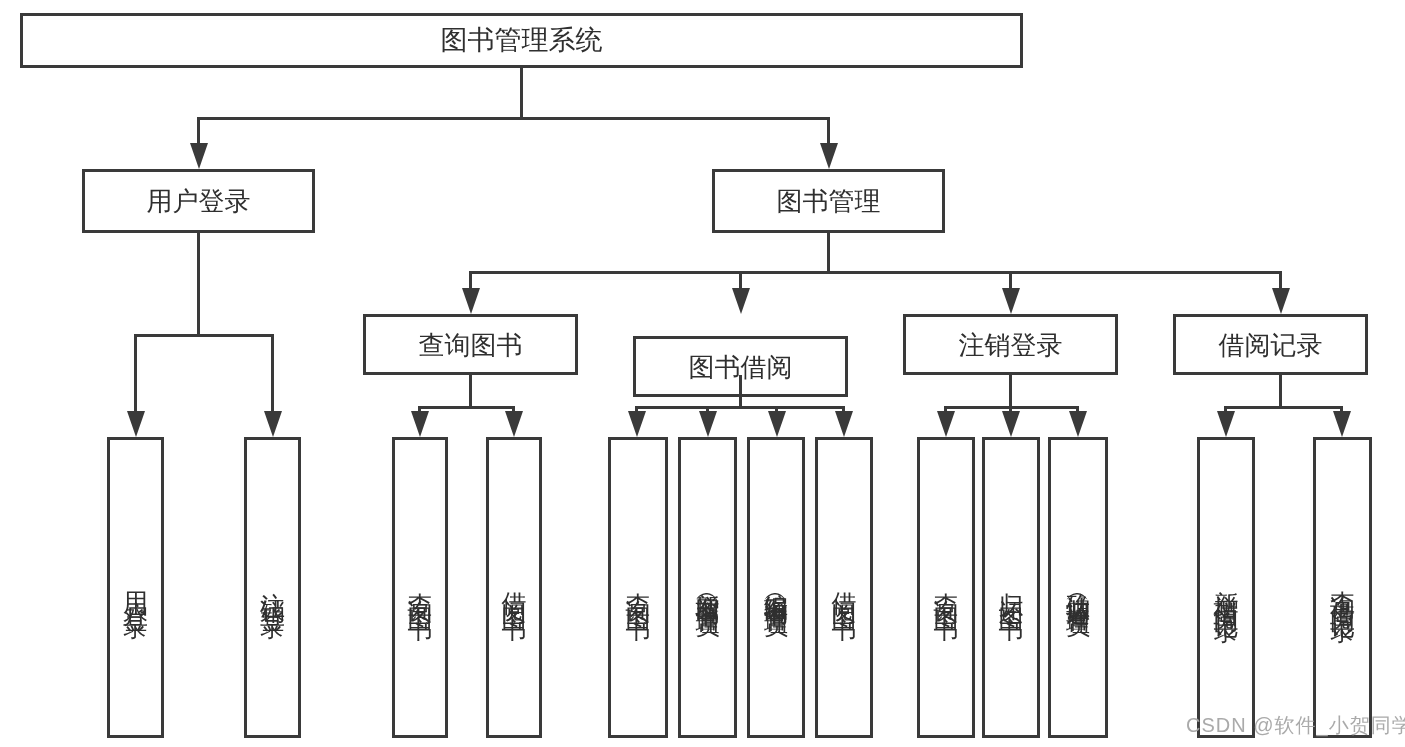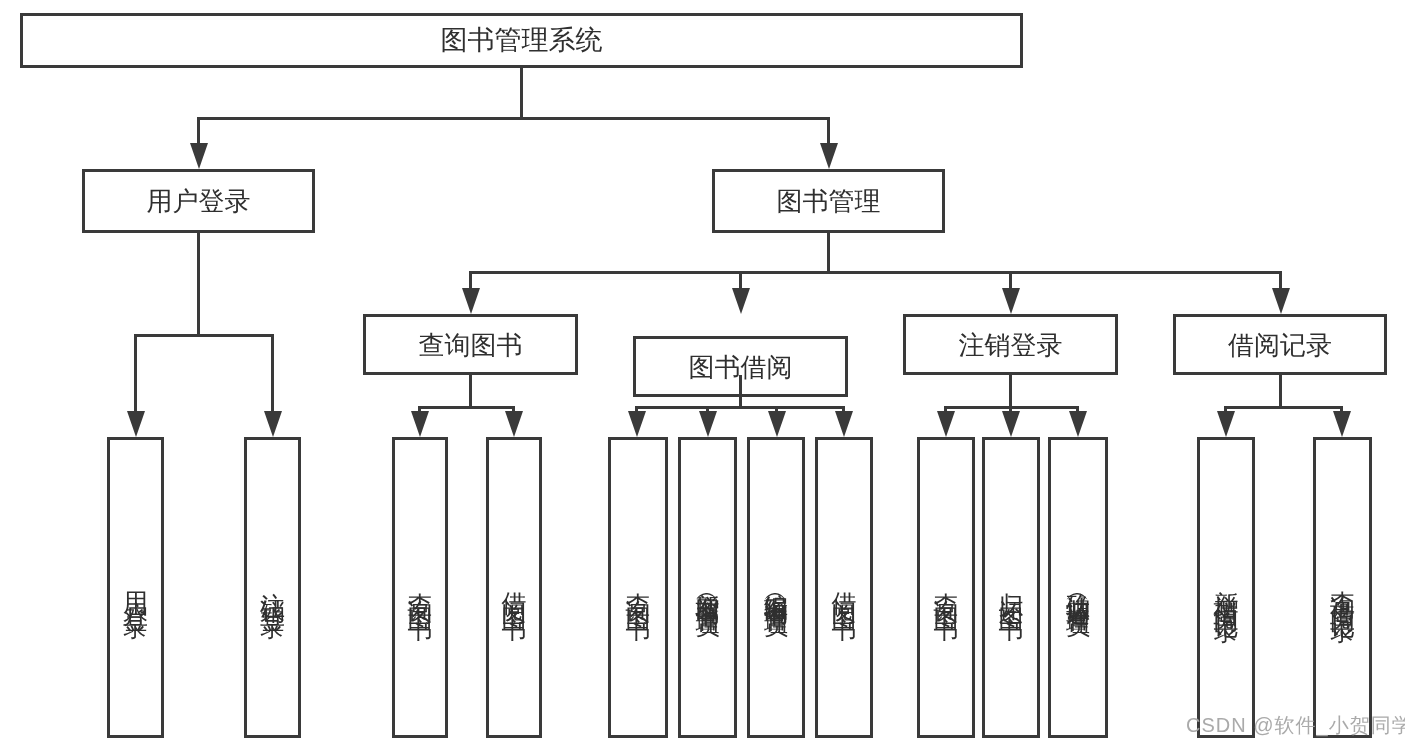"借阅记录" div.hbox { width: 214px -> 195px }
